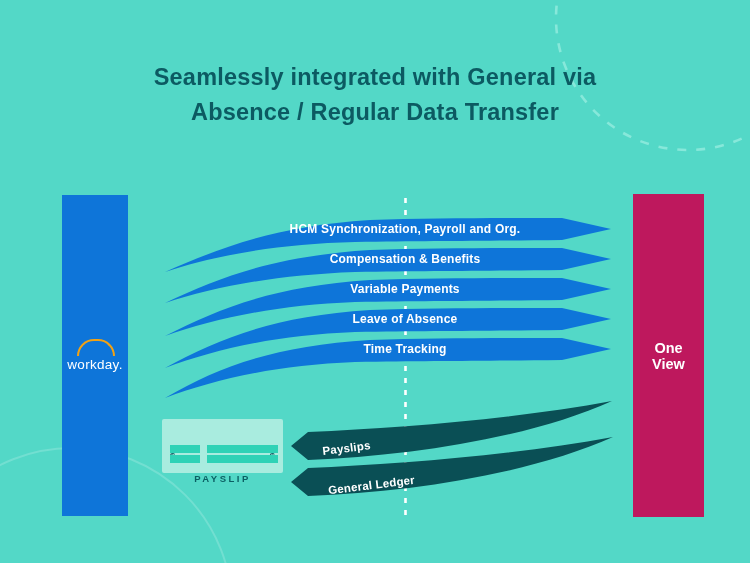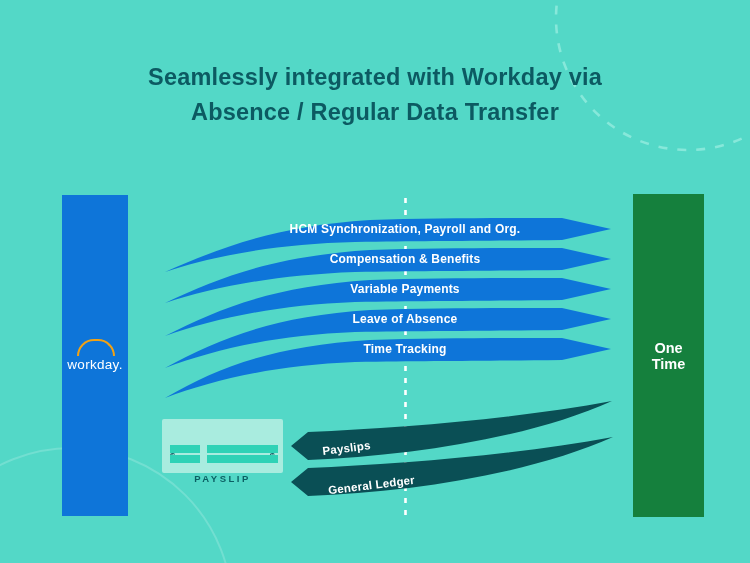"Seamlessly integrated with Workday via" div { text: Workday -> General }
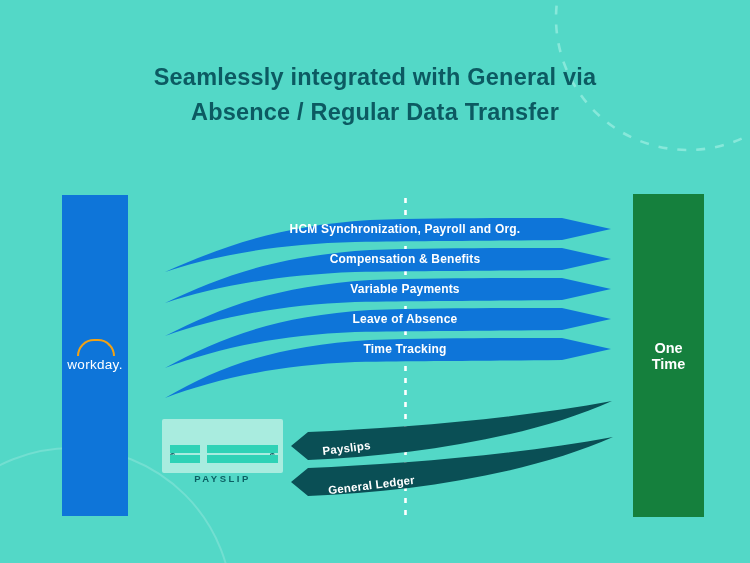"One" .oneview-bar { background: #15803d -> #be185d }
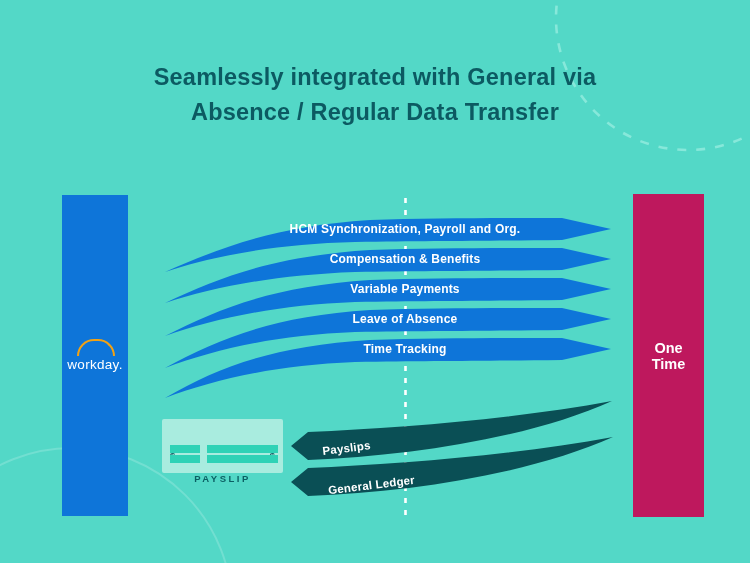"Time" div { text: Time -> View }
